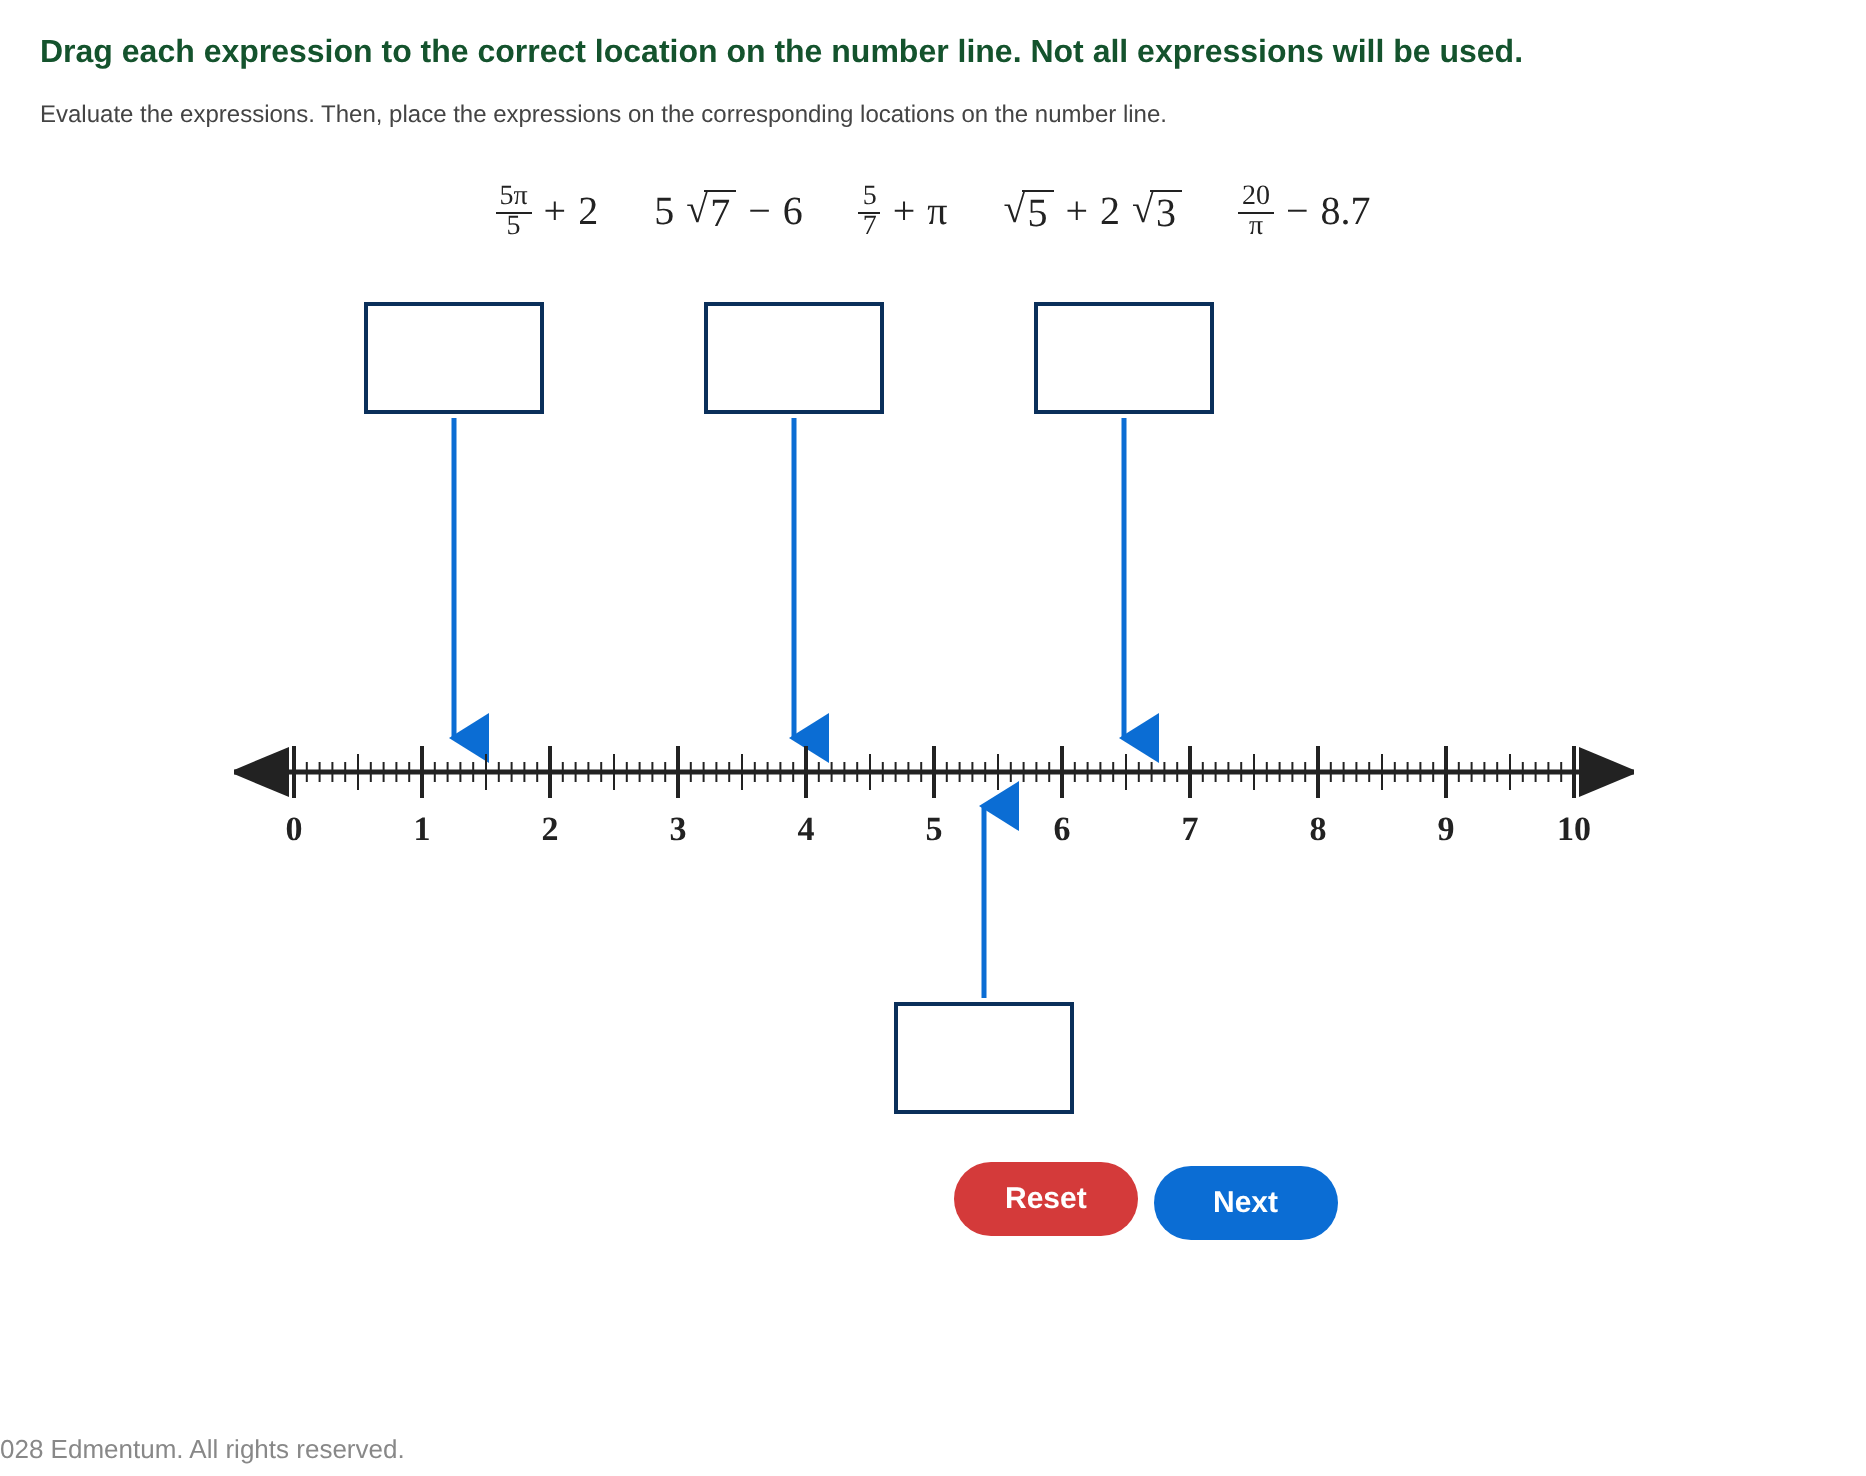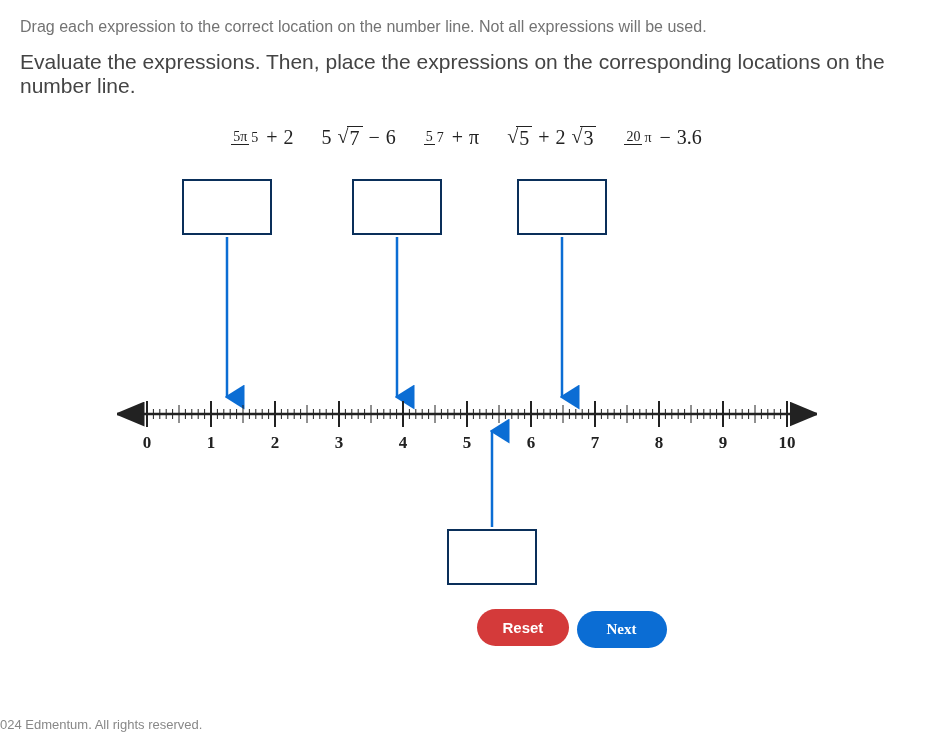"Drag each expression to the" .instruction-1 { color: #737373 -> #14532d; font-weight: none -> bold }
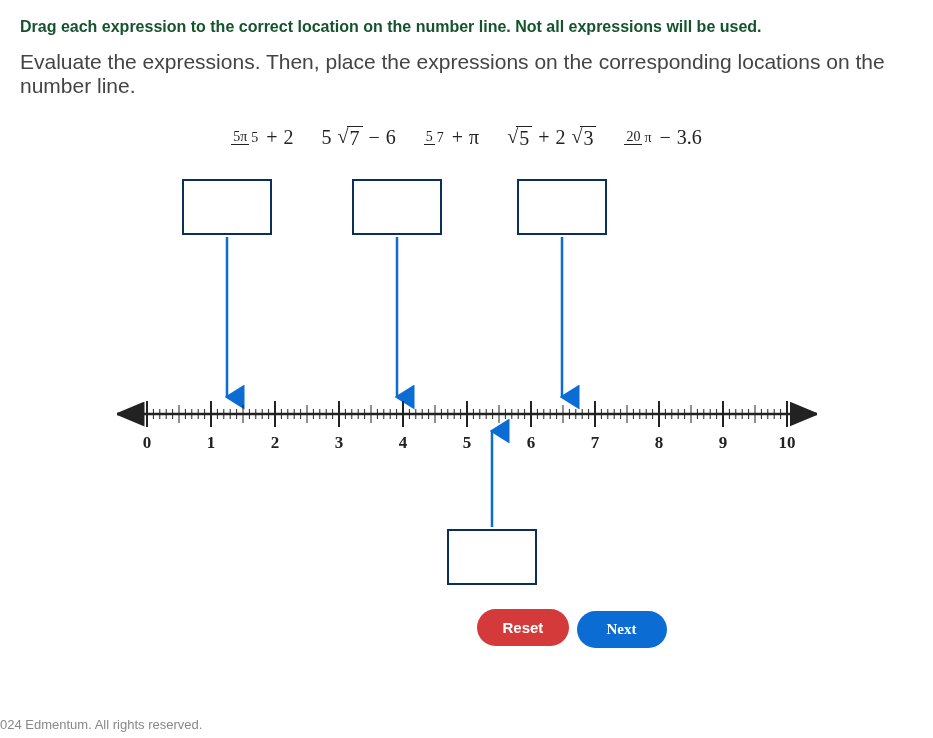"Evaluate the expressions. Then, place" .instruction-2 { font-size: 21px -> 12px }
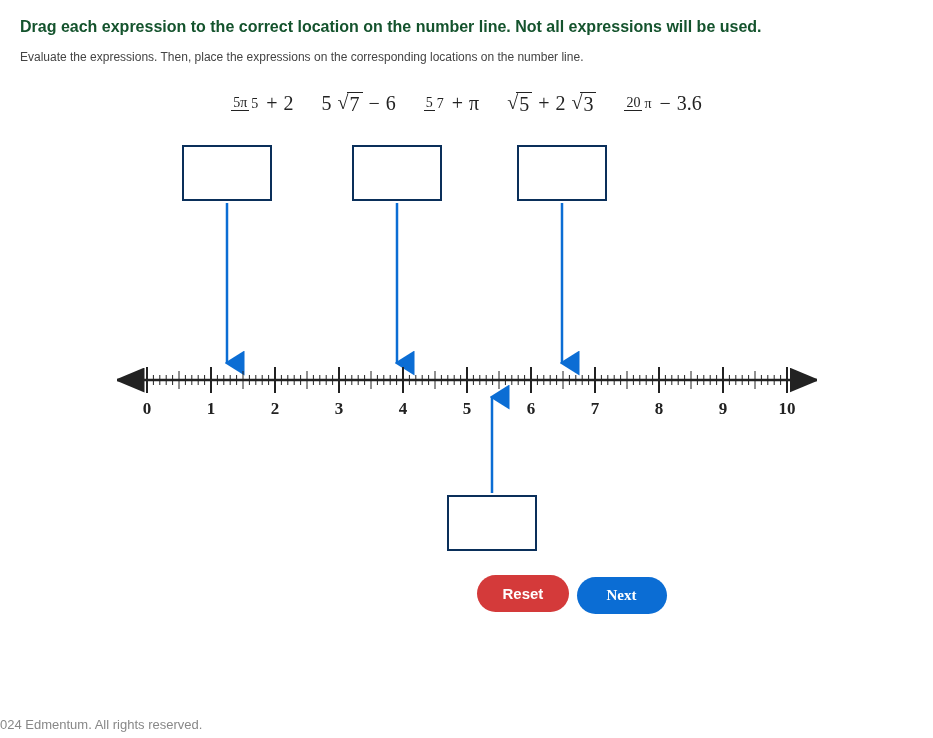"5π" .frac { flex-direction: row -> column }
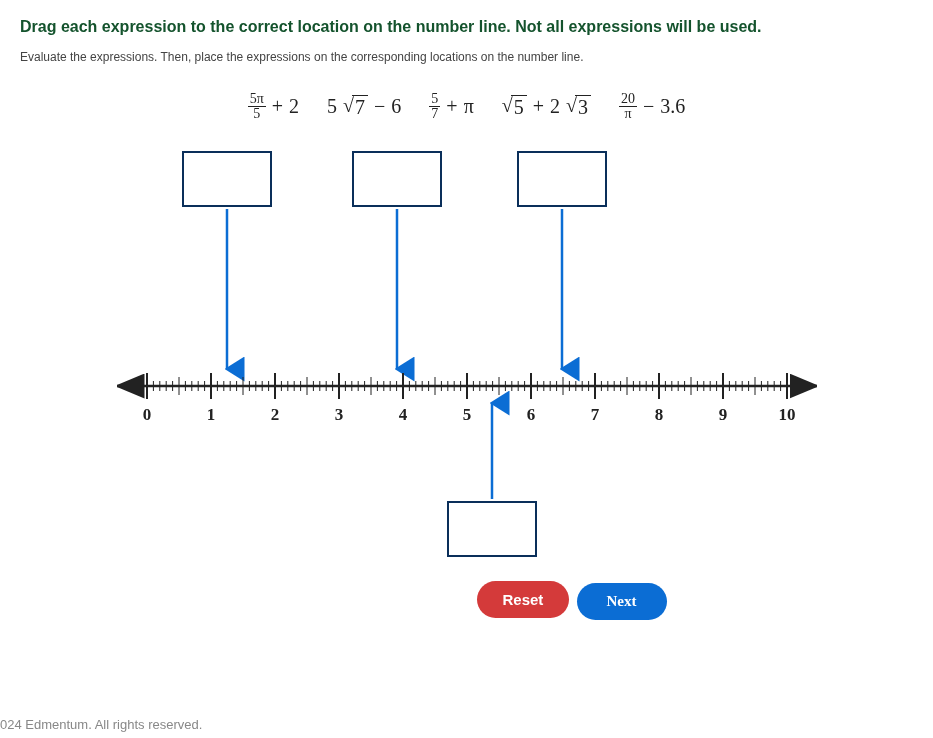"3.6" span { text: 3.6 -> 8.7 }
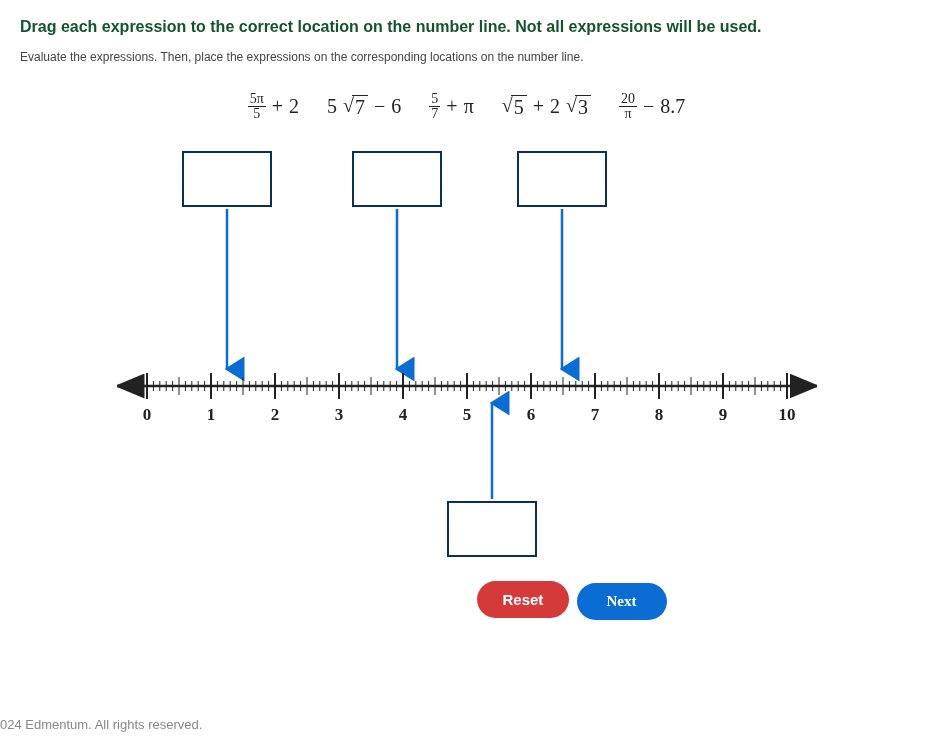"Next" .next-btn { font-family: Liberation Serif, serif -> none }
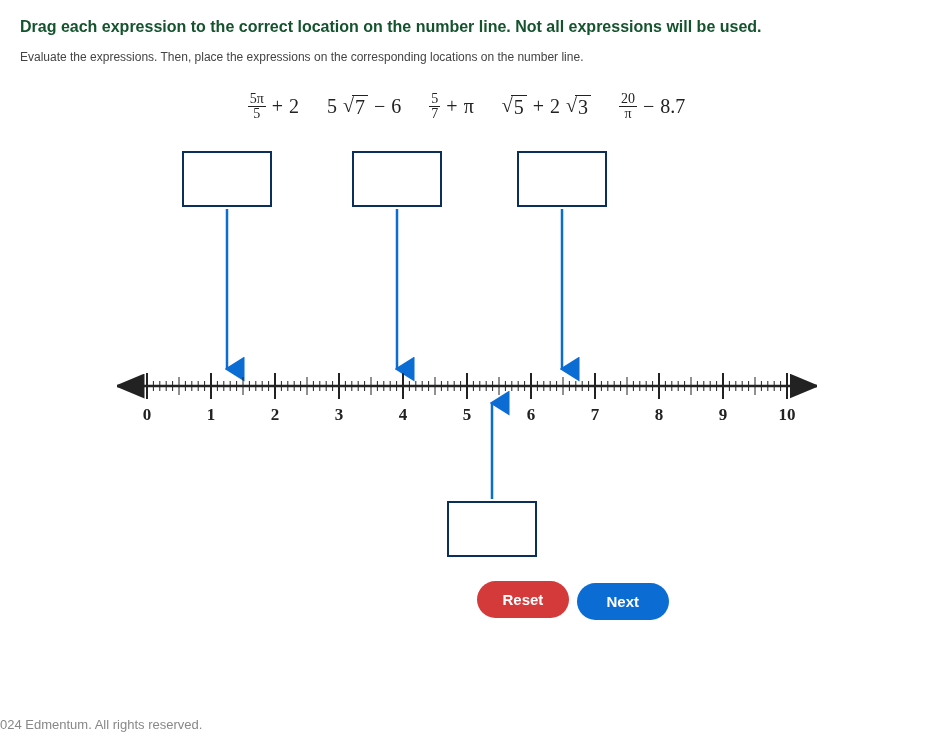"024 Edmentum. All rights reserved." div.footer-text { text: 024 -> 028 }
